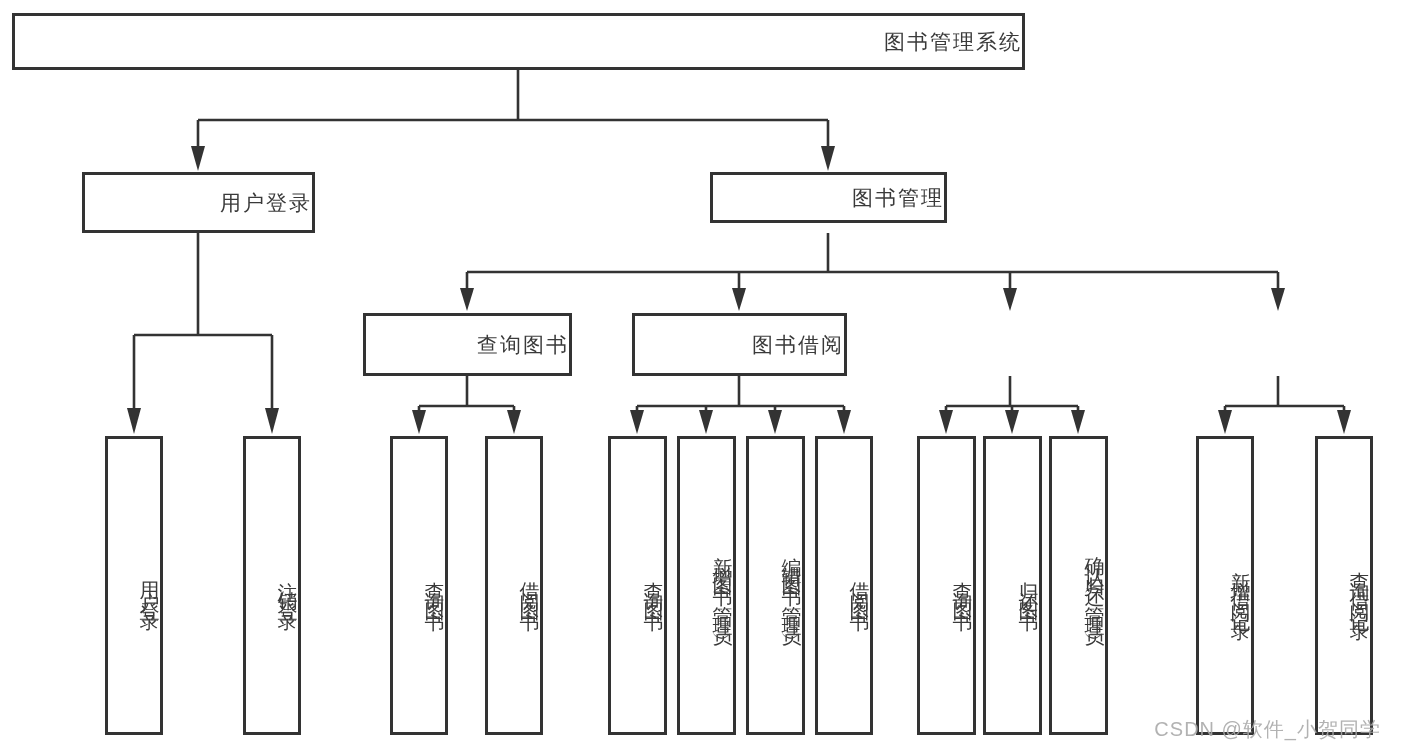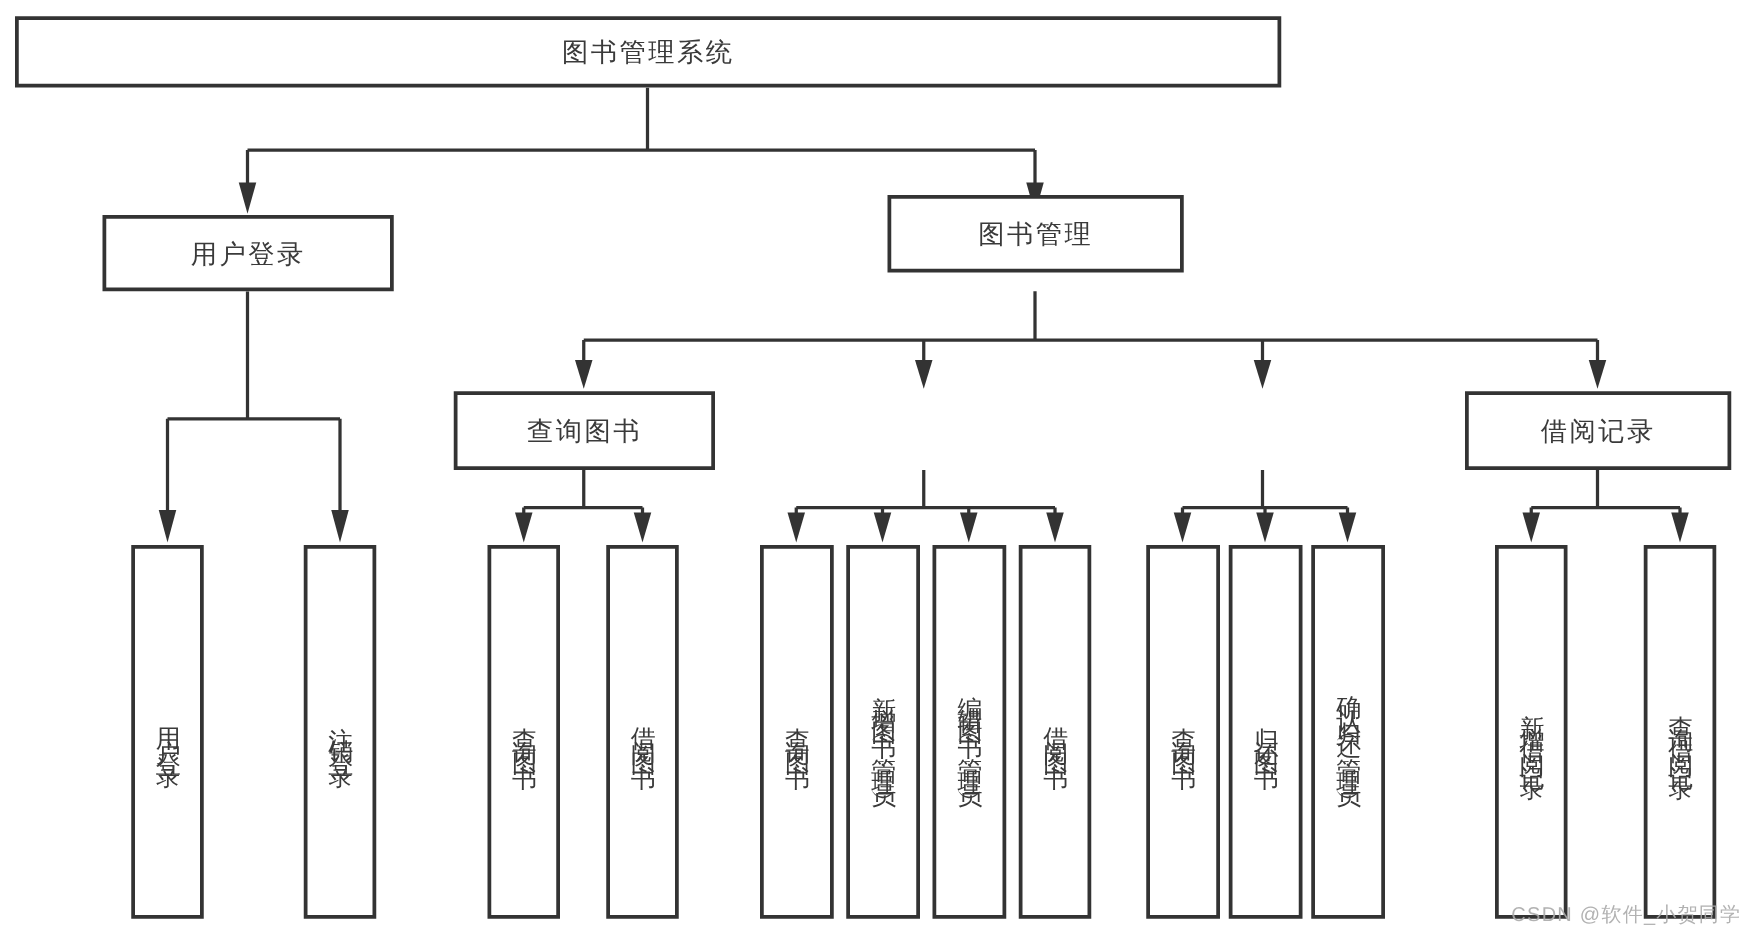"图书管理系统" .box { justify-content: center -> flex-end }
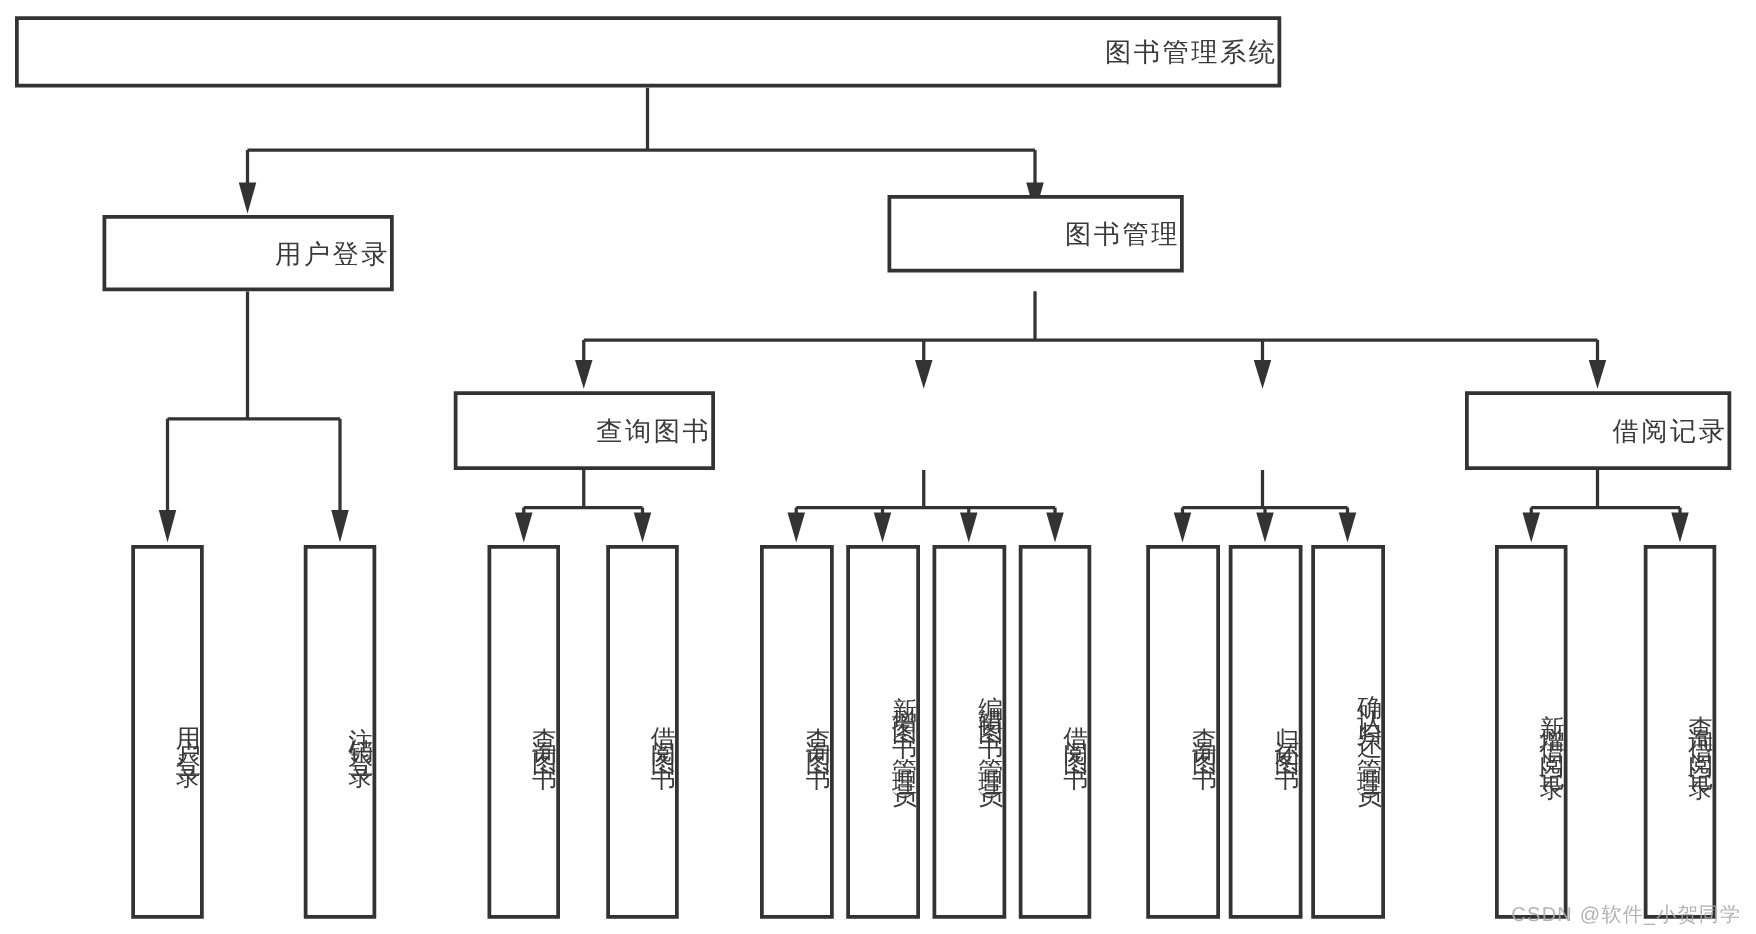"图书管理" div.box { height: 62px -> 51px; top: 156px -> 172px }
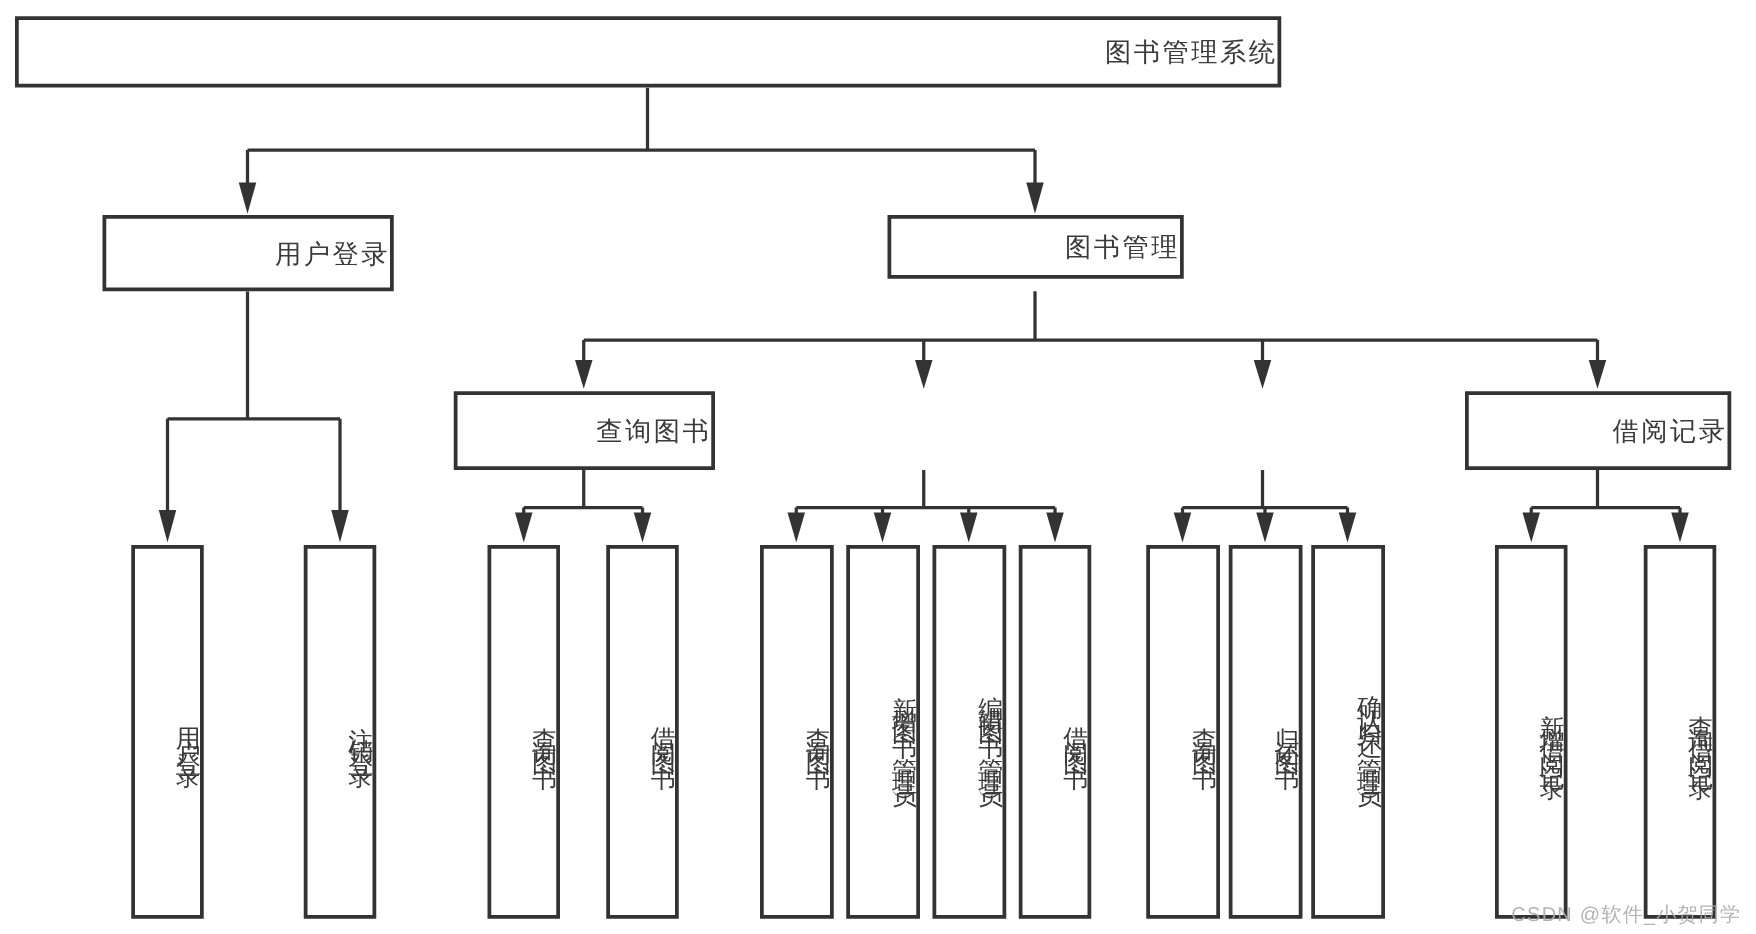"图书借阅" div.box { html: none -> <div> <span>图书借阅</span> </div> }
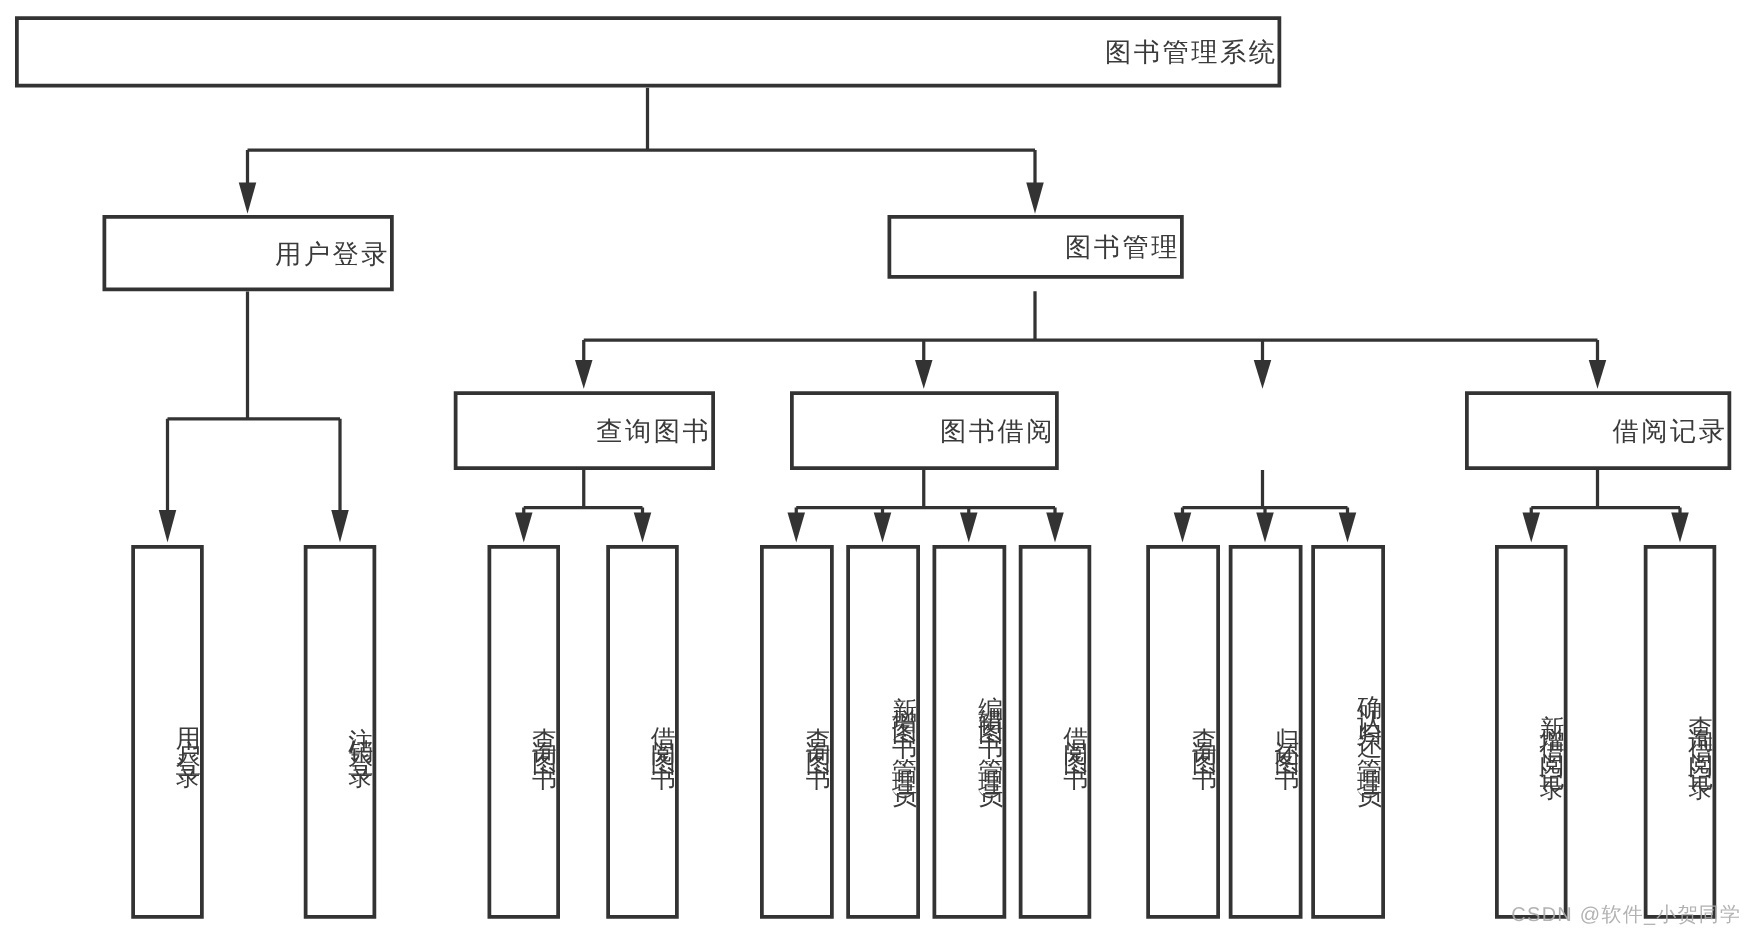"借阅记录" div.box { html: <div> <span>借阅记录</span> </div> -> none }
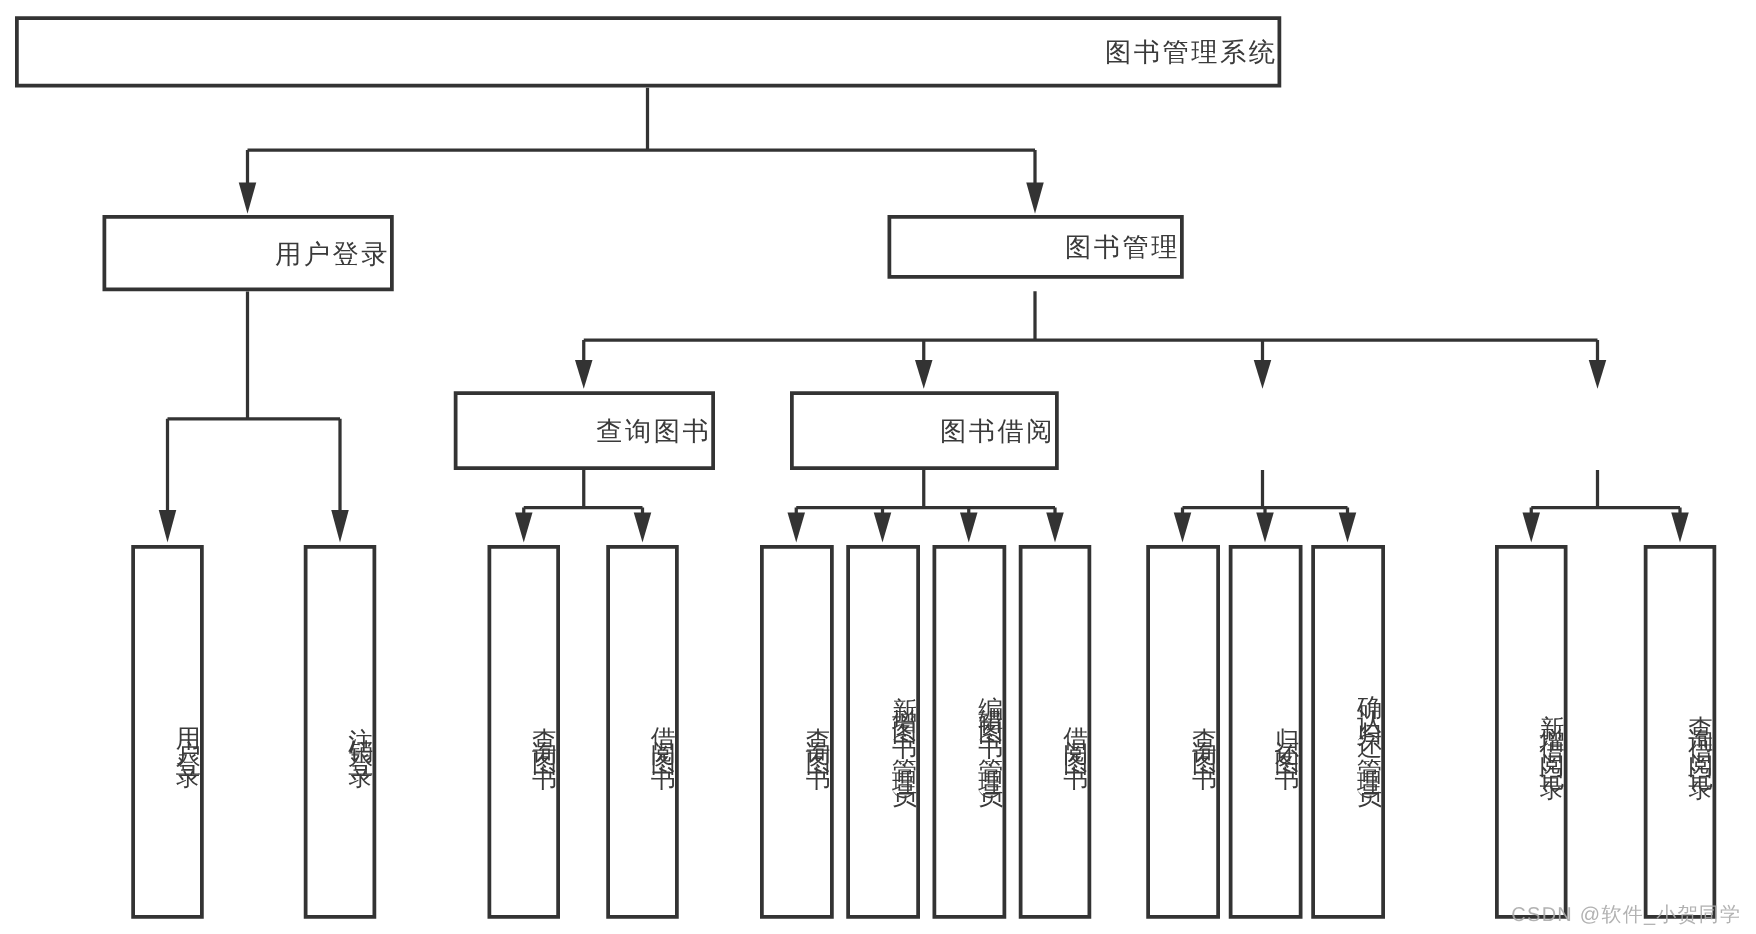"CSDN @软件_小贺同学" .watermark { font-size: 16px -> 20px; right: 12px -> 24px }
